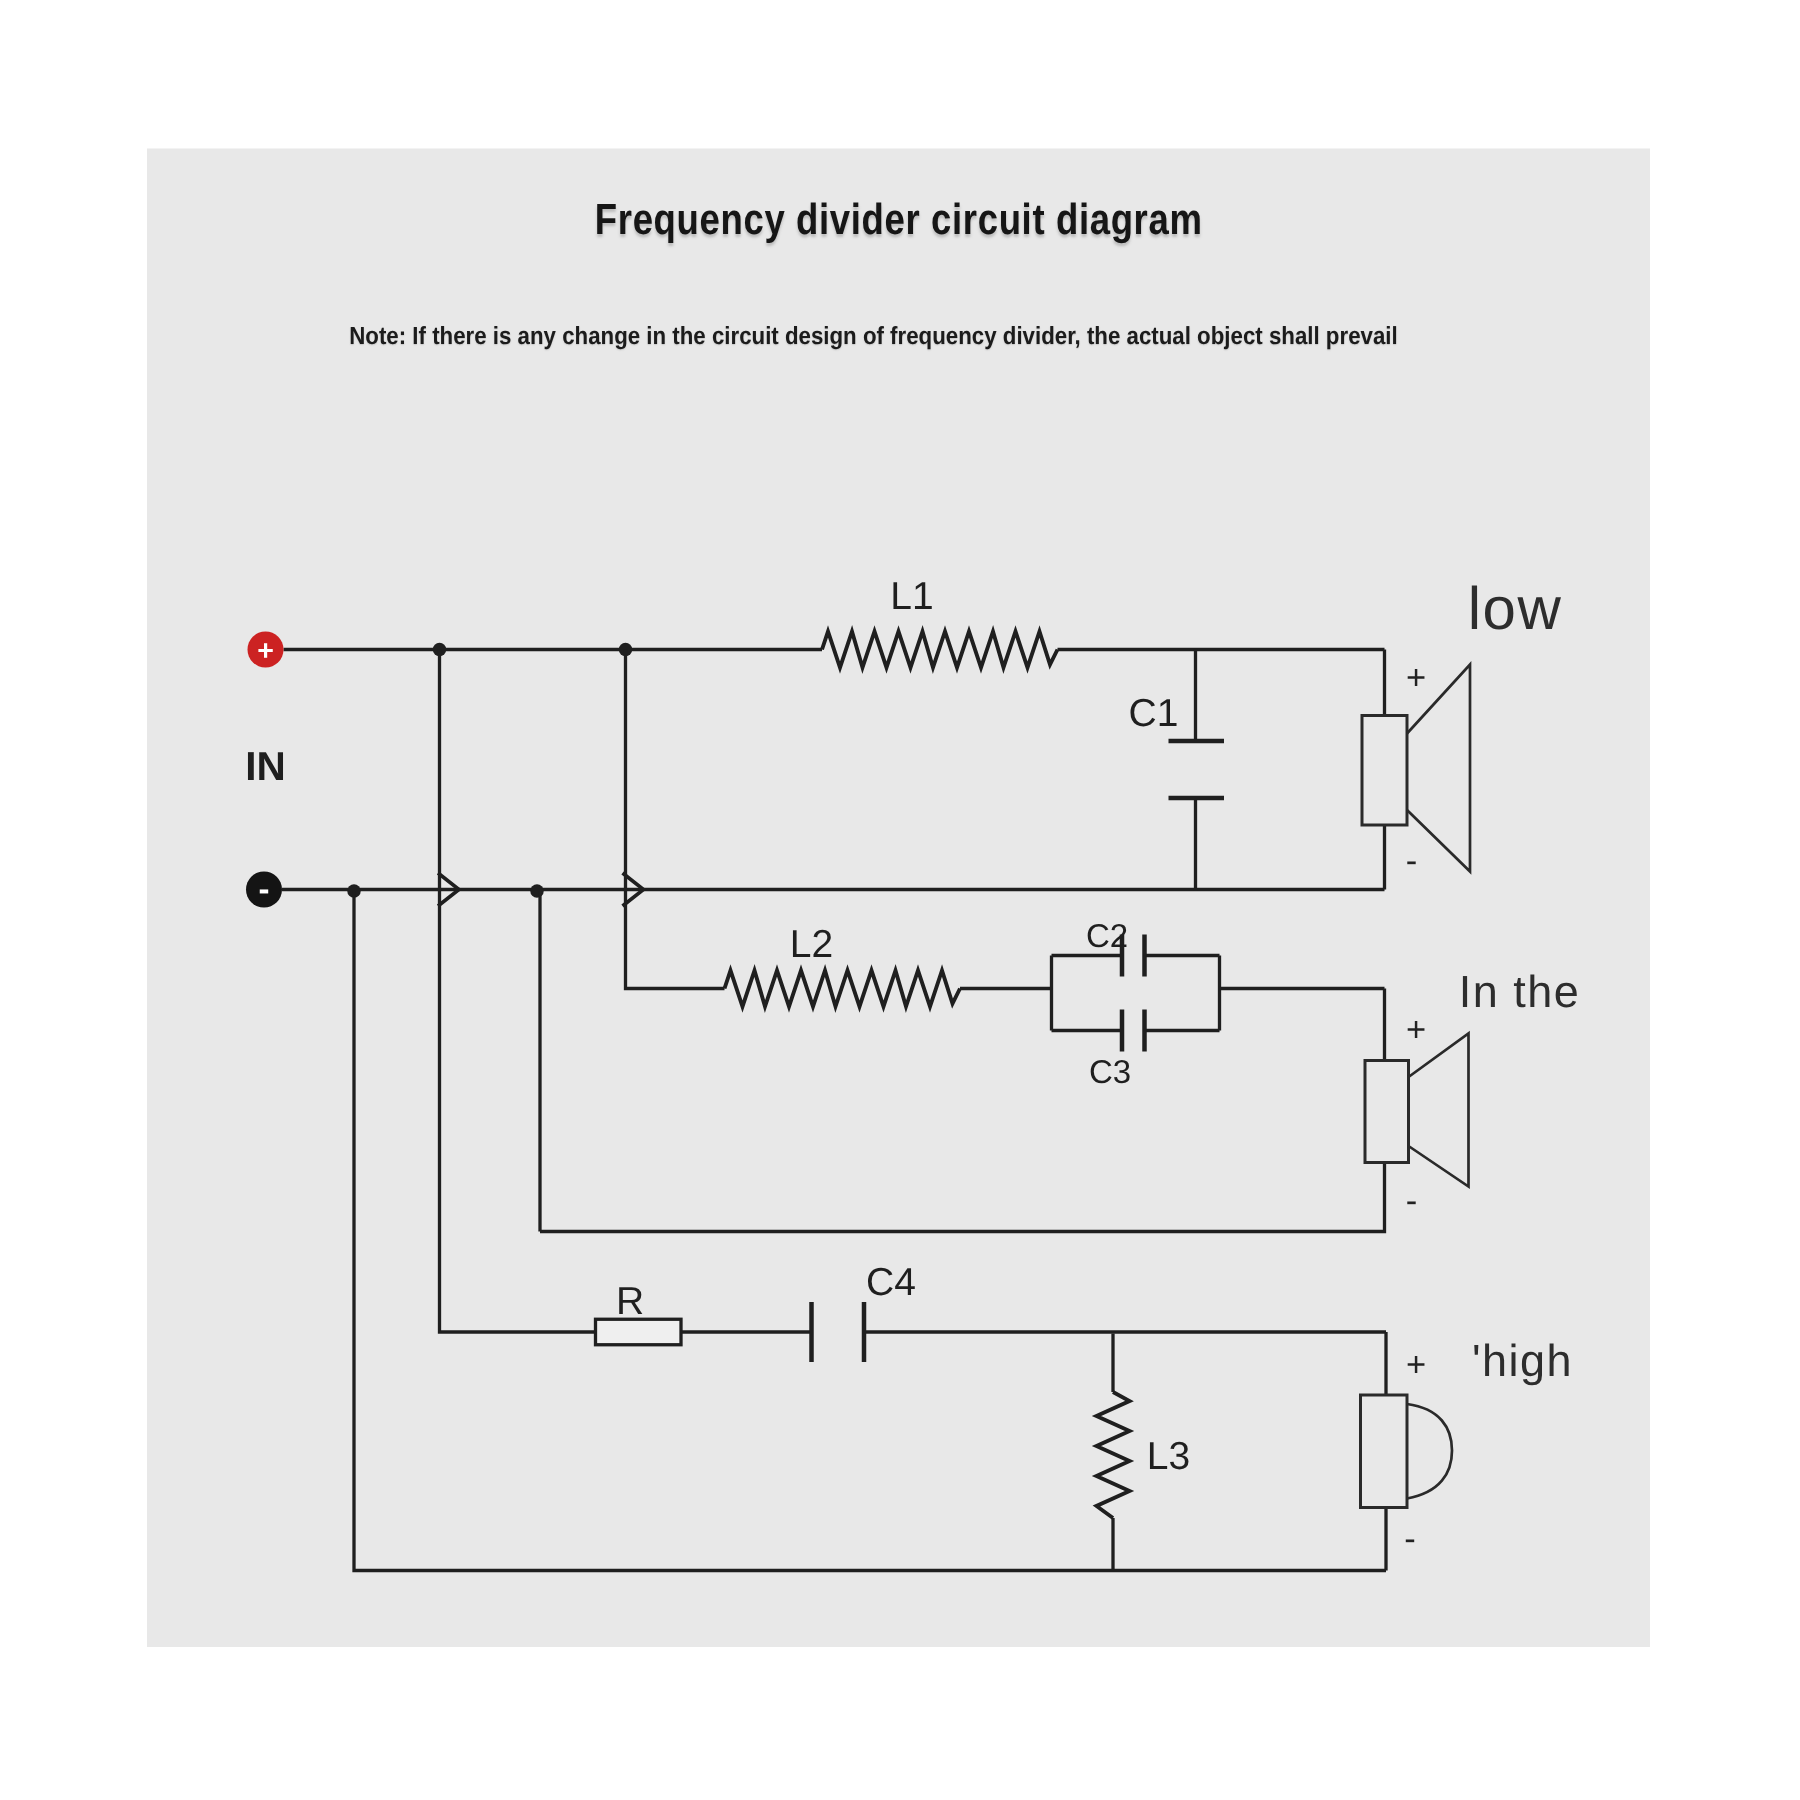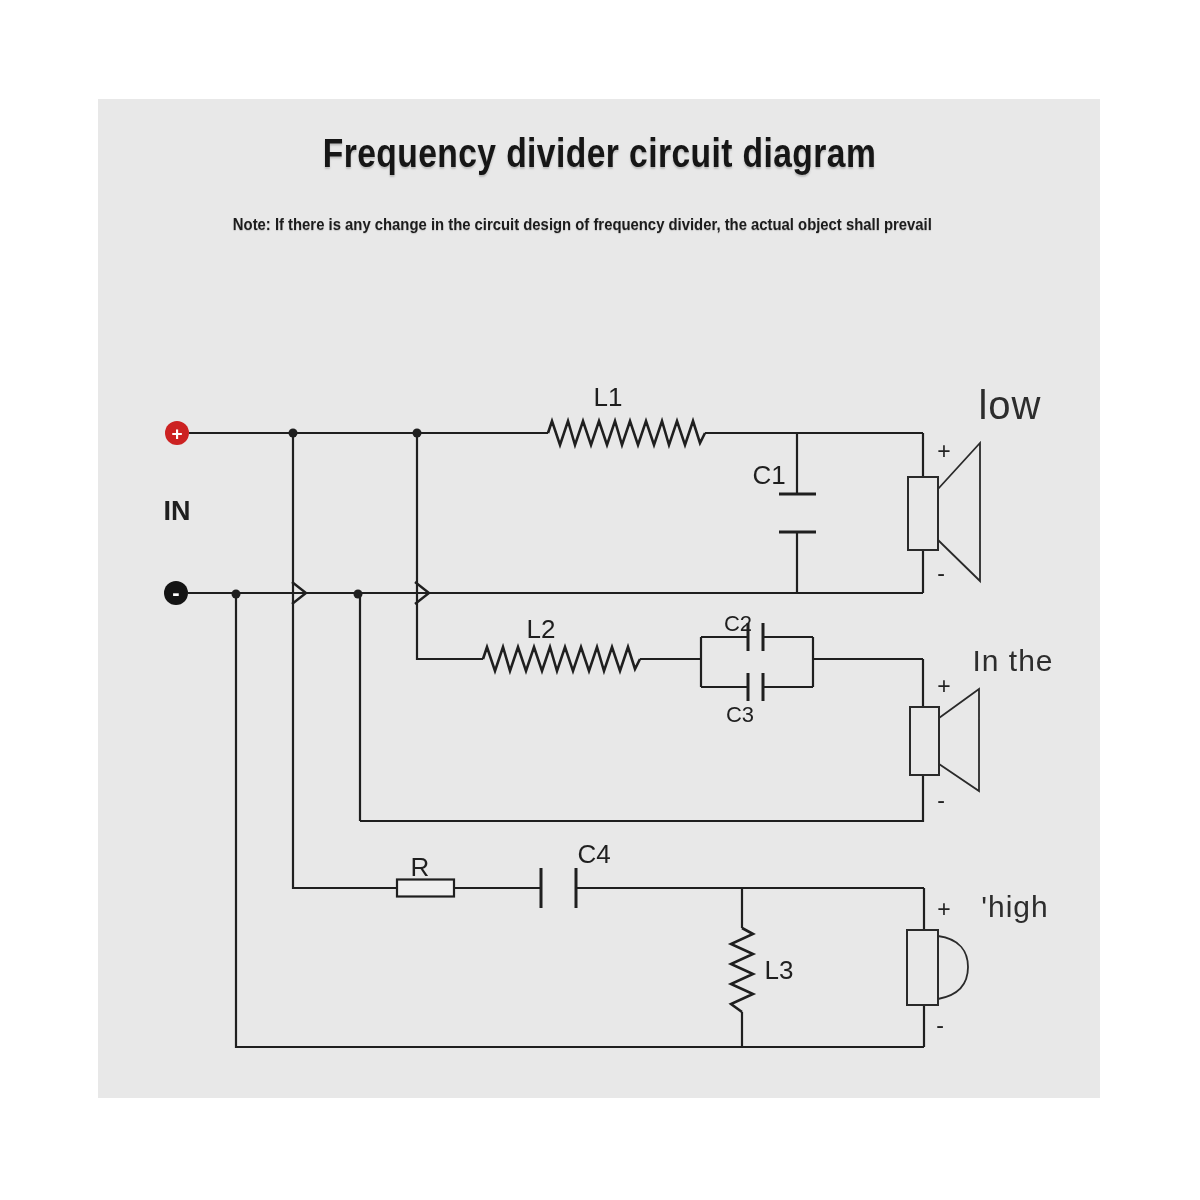"Frequency divider circuit diagram" .title { font-size: 40px -> 29px }
